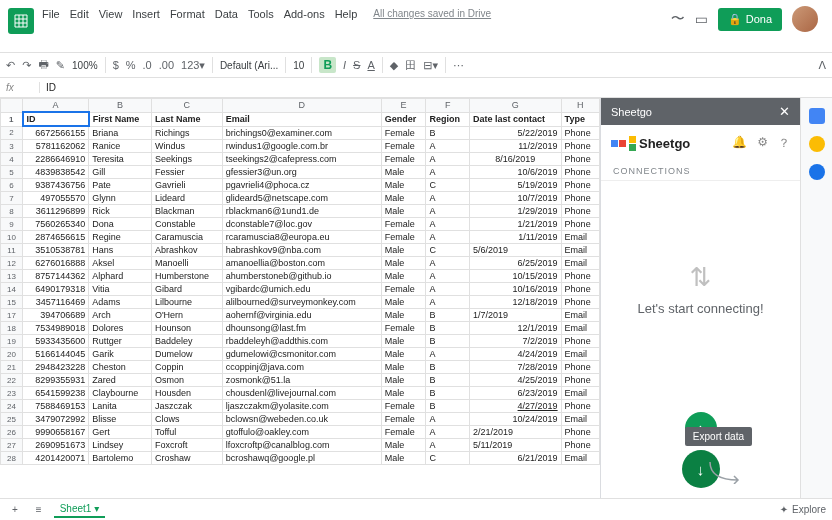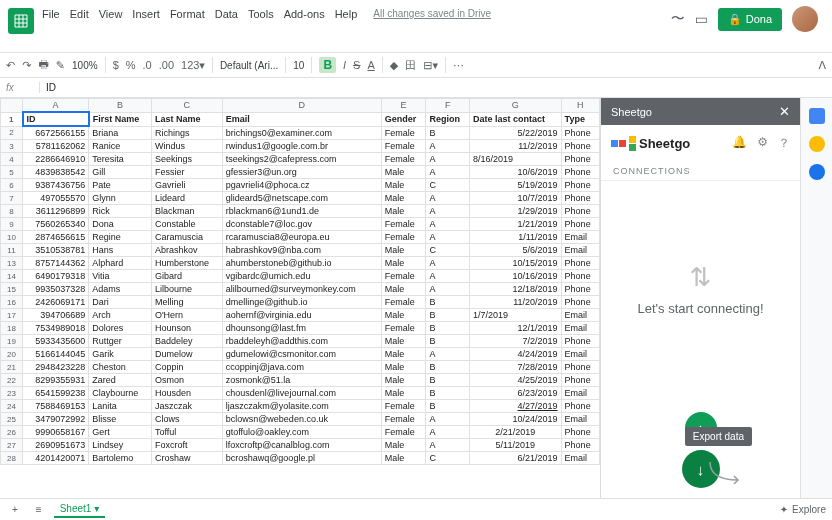"8/16/2019" td { text-align: left -> center }
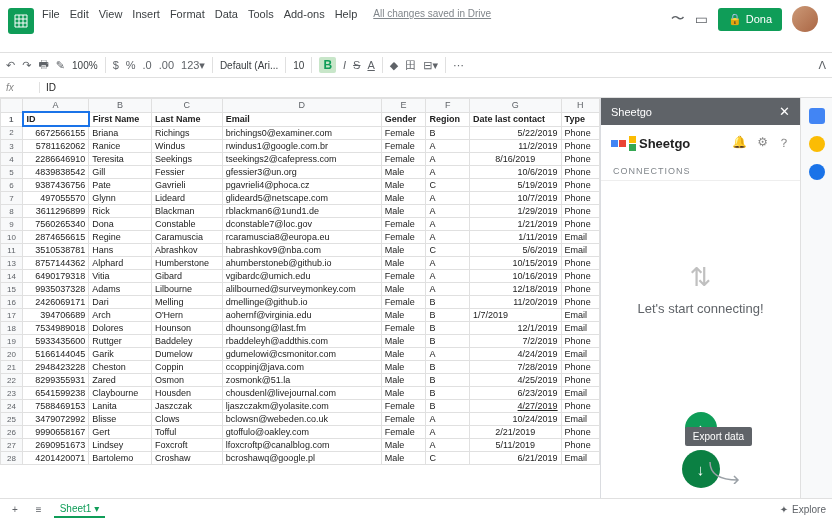"5/6/2019" td { text-align: right -> none }
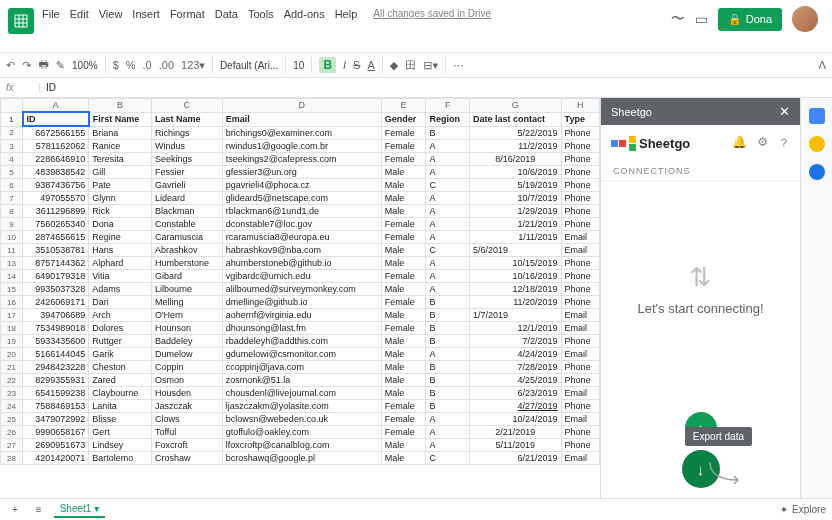"12" tr { html: none -> <tr> <td>12</td> <td>6276016888</td> <td>Aksel</td> <td>Manoelli</td> <td>amanoellia@boston.com</td> <td>Male</td> <td>A</td> <td>6/25/2019</td> <td>Email</td> </tr> }
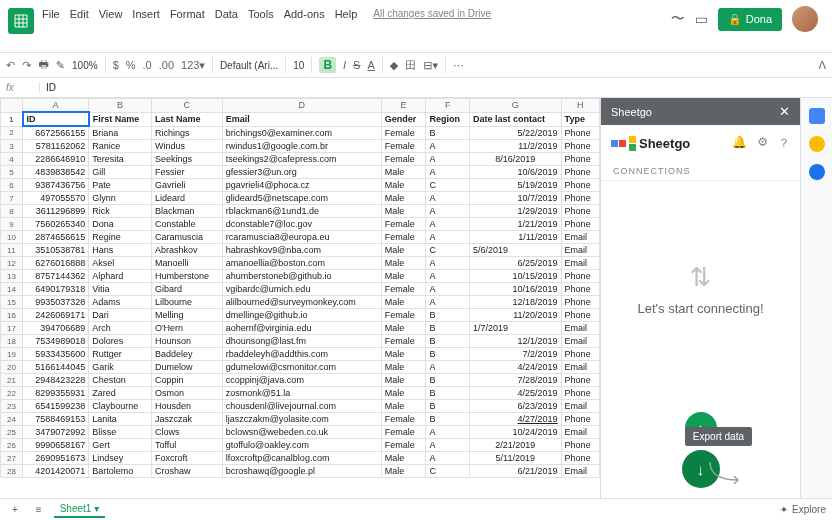"9935037328" td { text: 9935037328 -> 3457116469 }
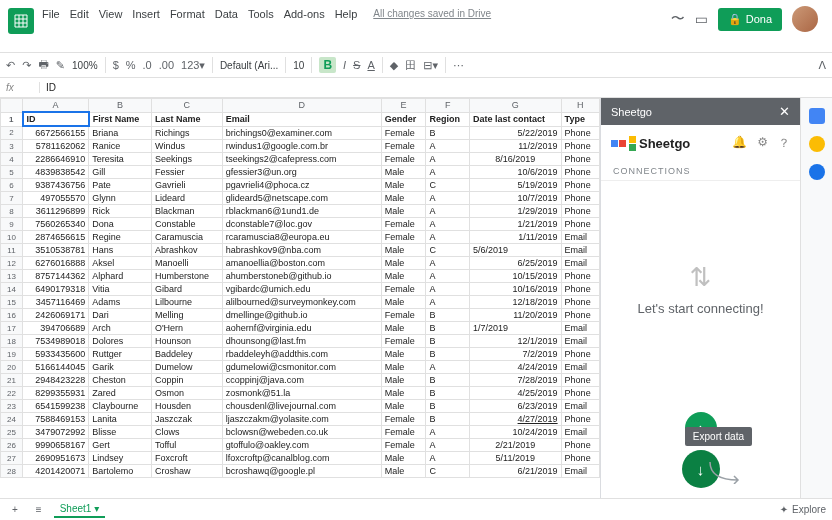"16" tr { html: <tr> <td>16</td> <td>2426069171</td> <td>Dari</td> <td>Melling</td> <td>dmellinge@github.io</td> <td>Female</td> <td>B</td> <td>11/20/2019</td> <td>Phone</td> </tr> -> none }
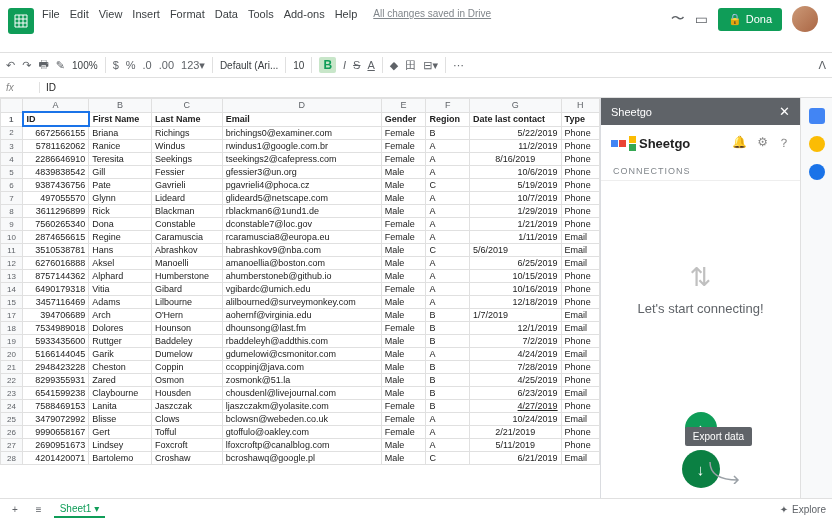"2/21/2019" td { text-align: center -> left }
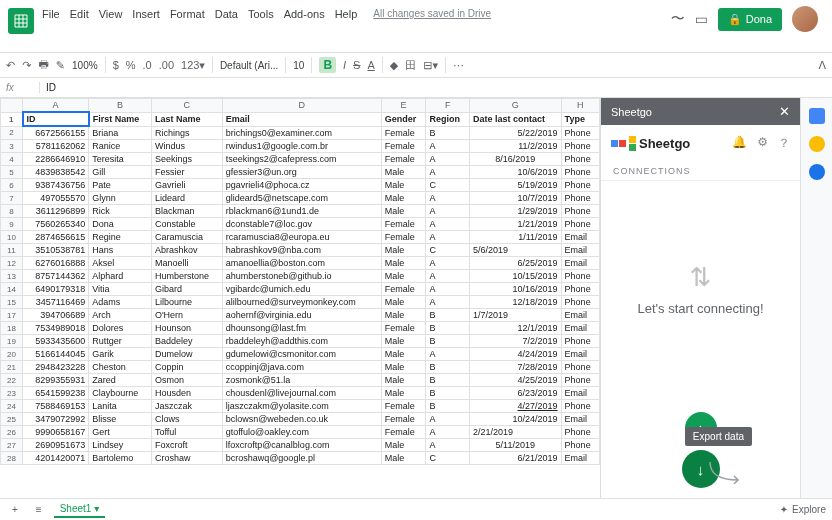"5/11/2019" td { text-align: center -> left }
